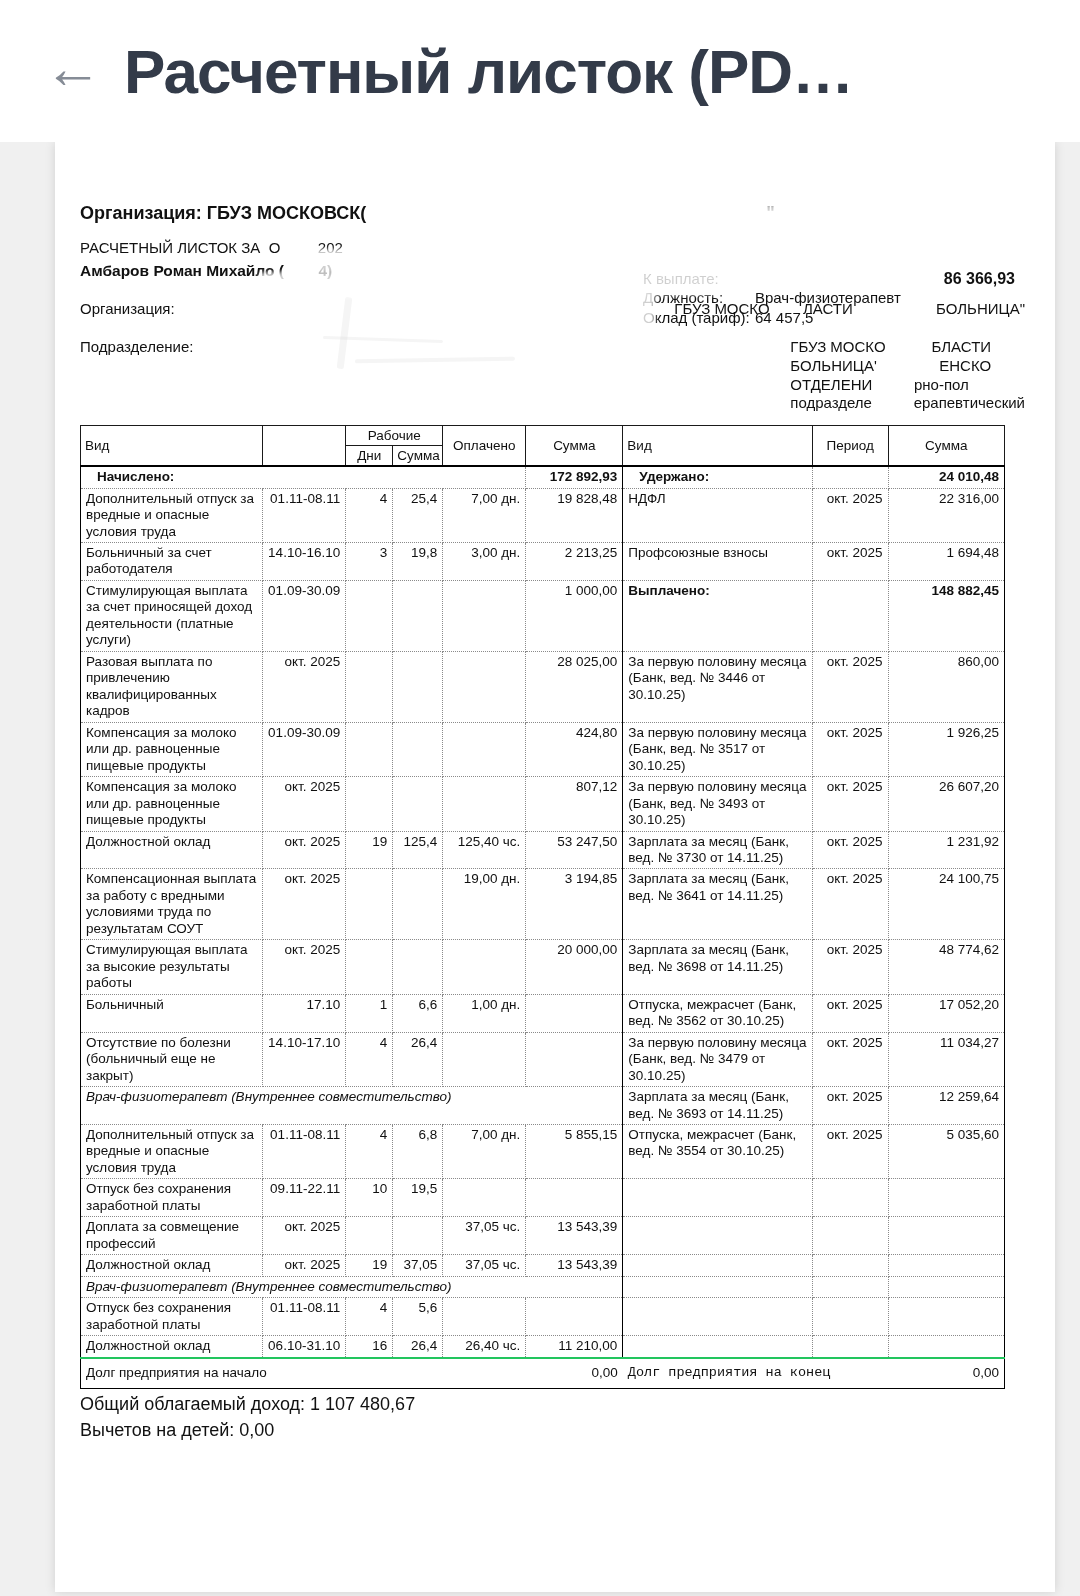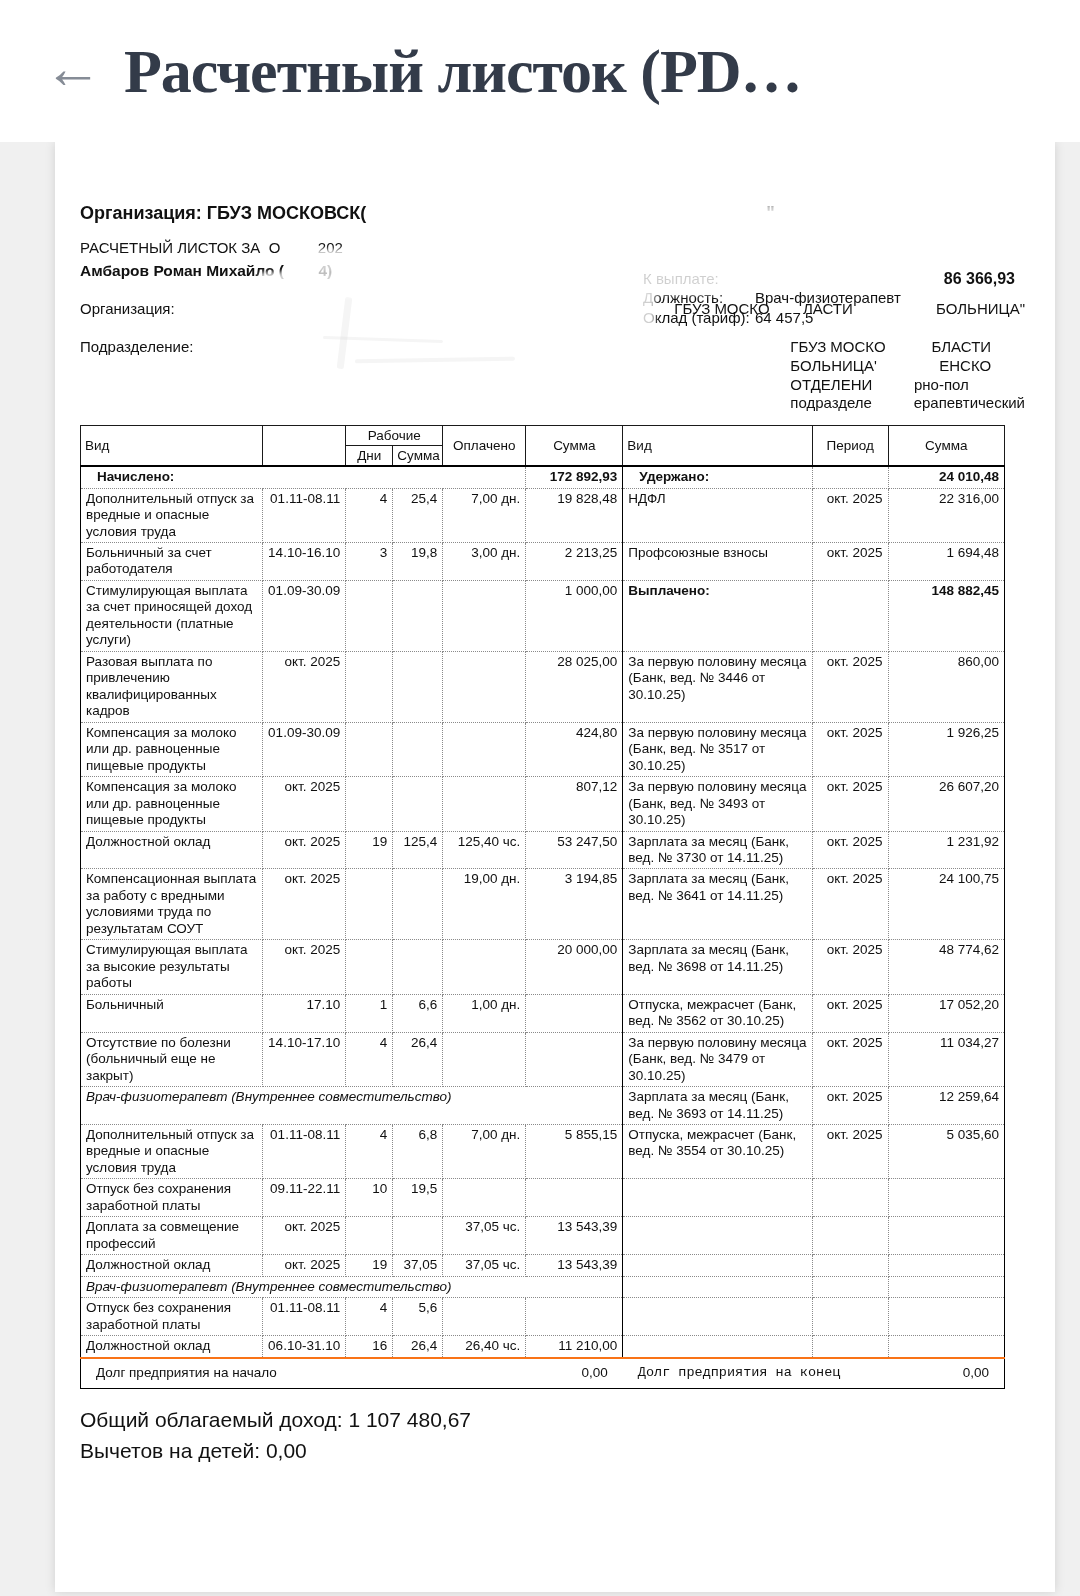"Расчетный листок (PD…" .title { font-family: Liberation Serif, serif -> none }
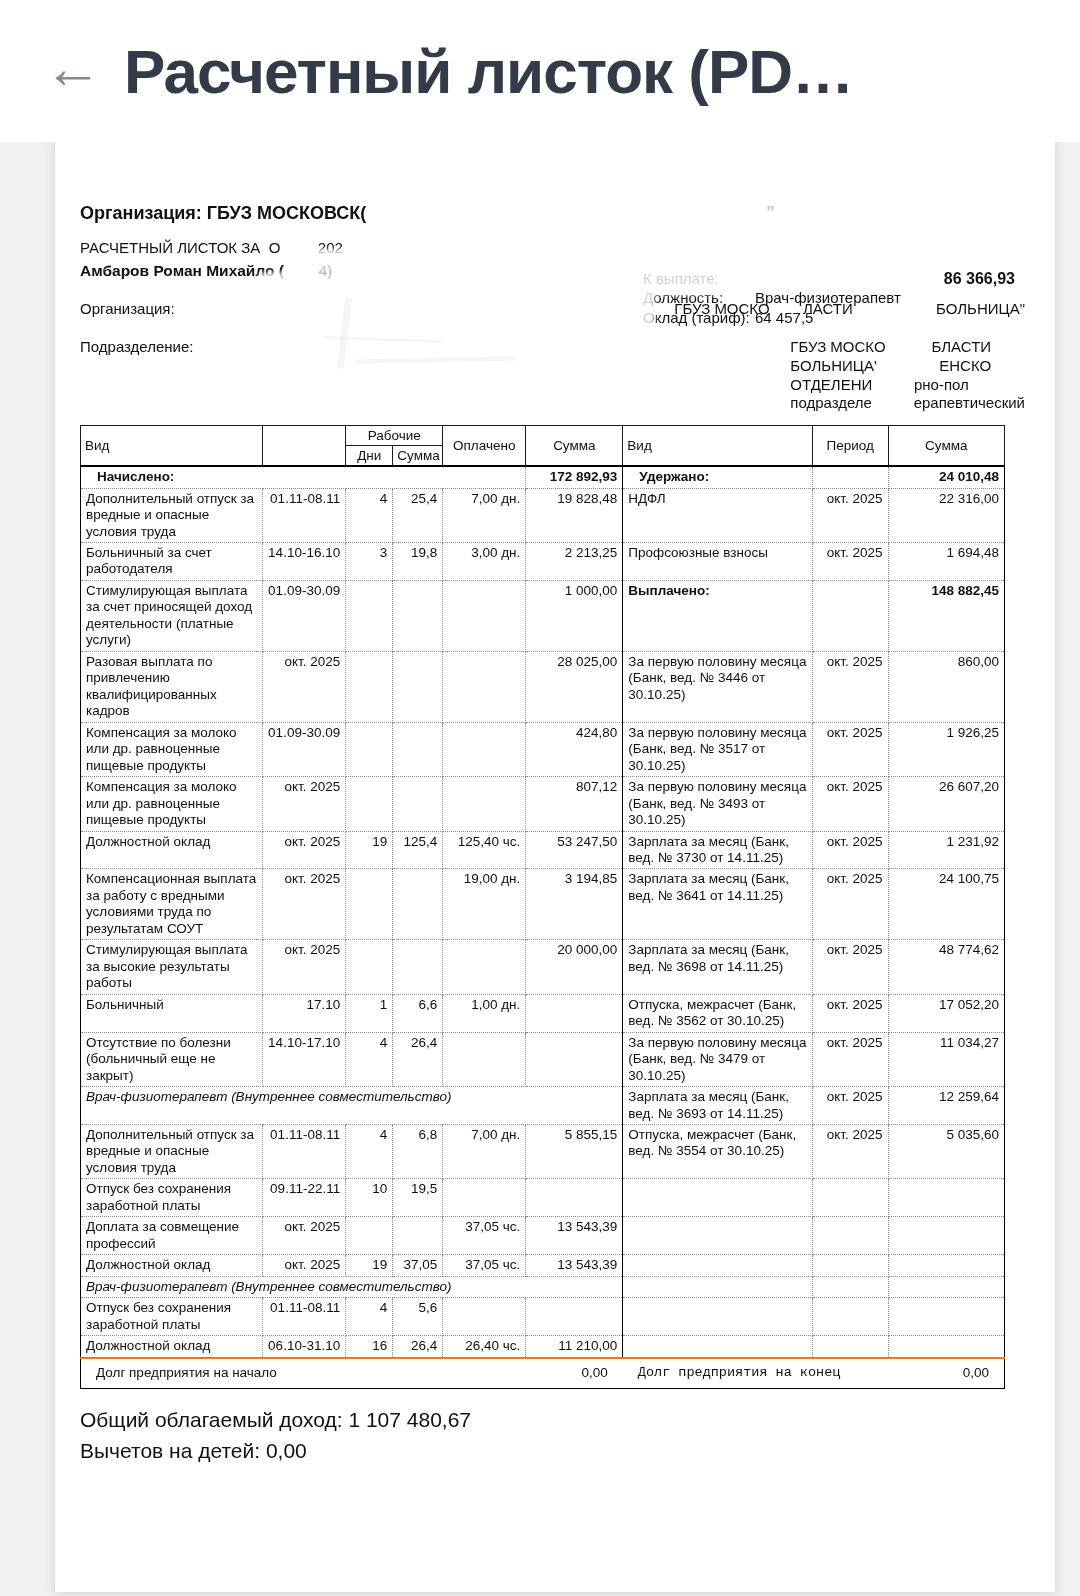"Долг предприятия на начало" .payslip tr.debt-row td { border-top: 2px solid #f97316 -> 2px solid #22c55e; padding: 6px 15px 7px -> 6px 5px 7px }
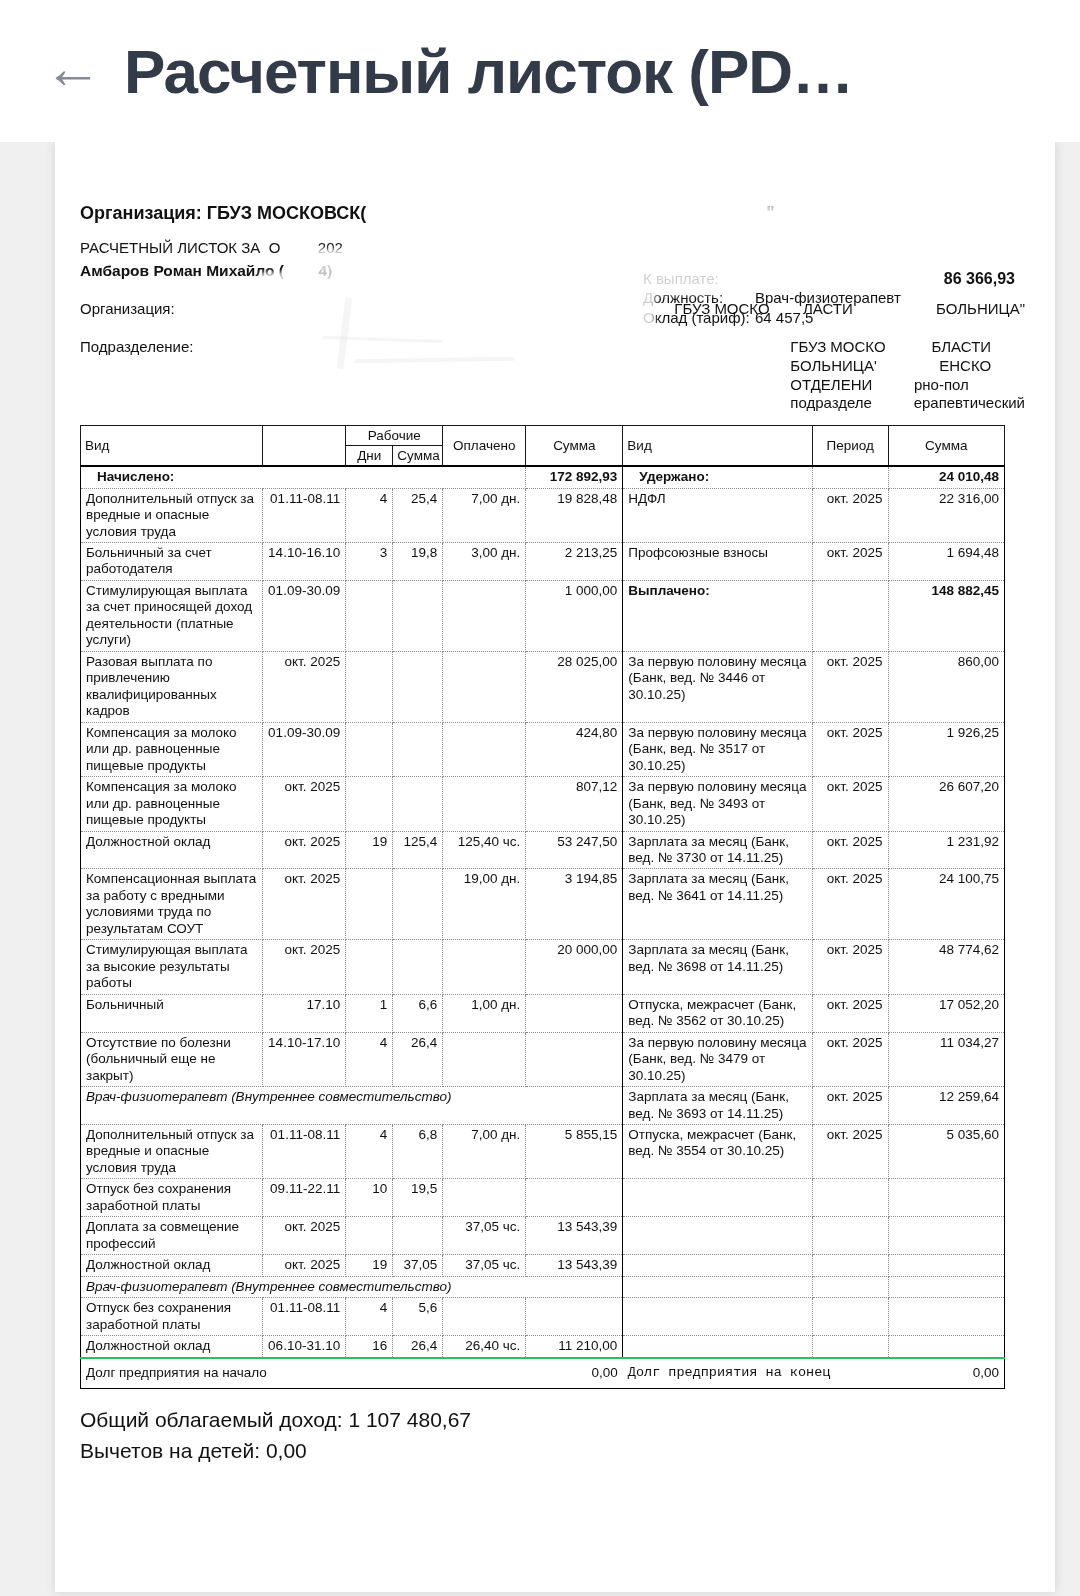"Общий облагаемый доход: 1 107" .after-lines { font-size: 21px -> 18px; margin-top: 16px -> 2px }
